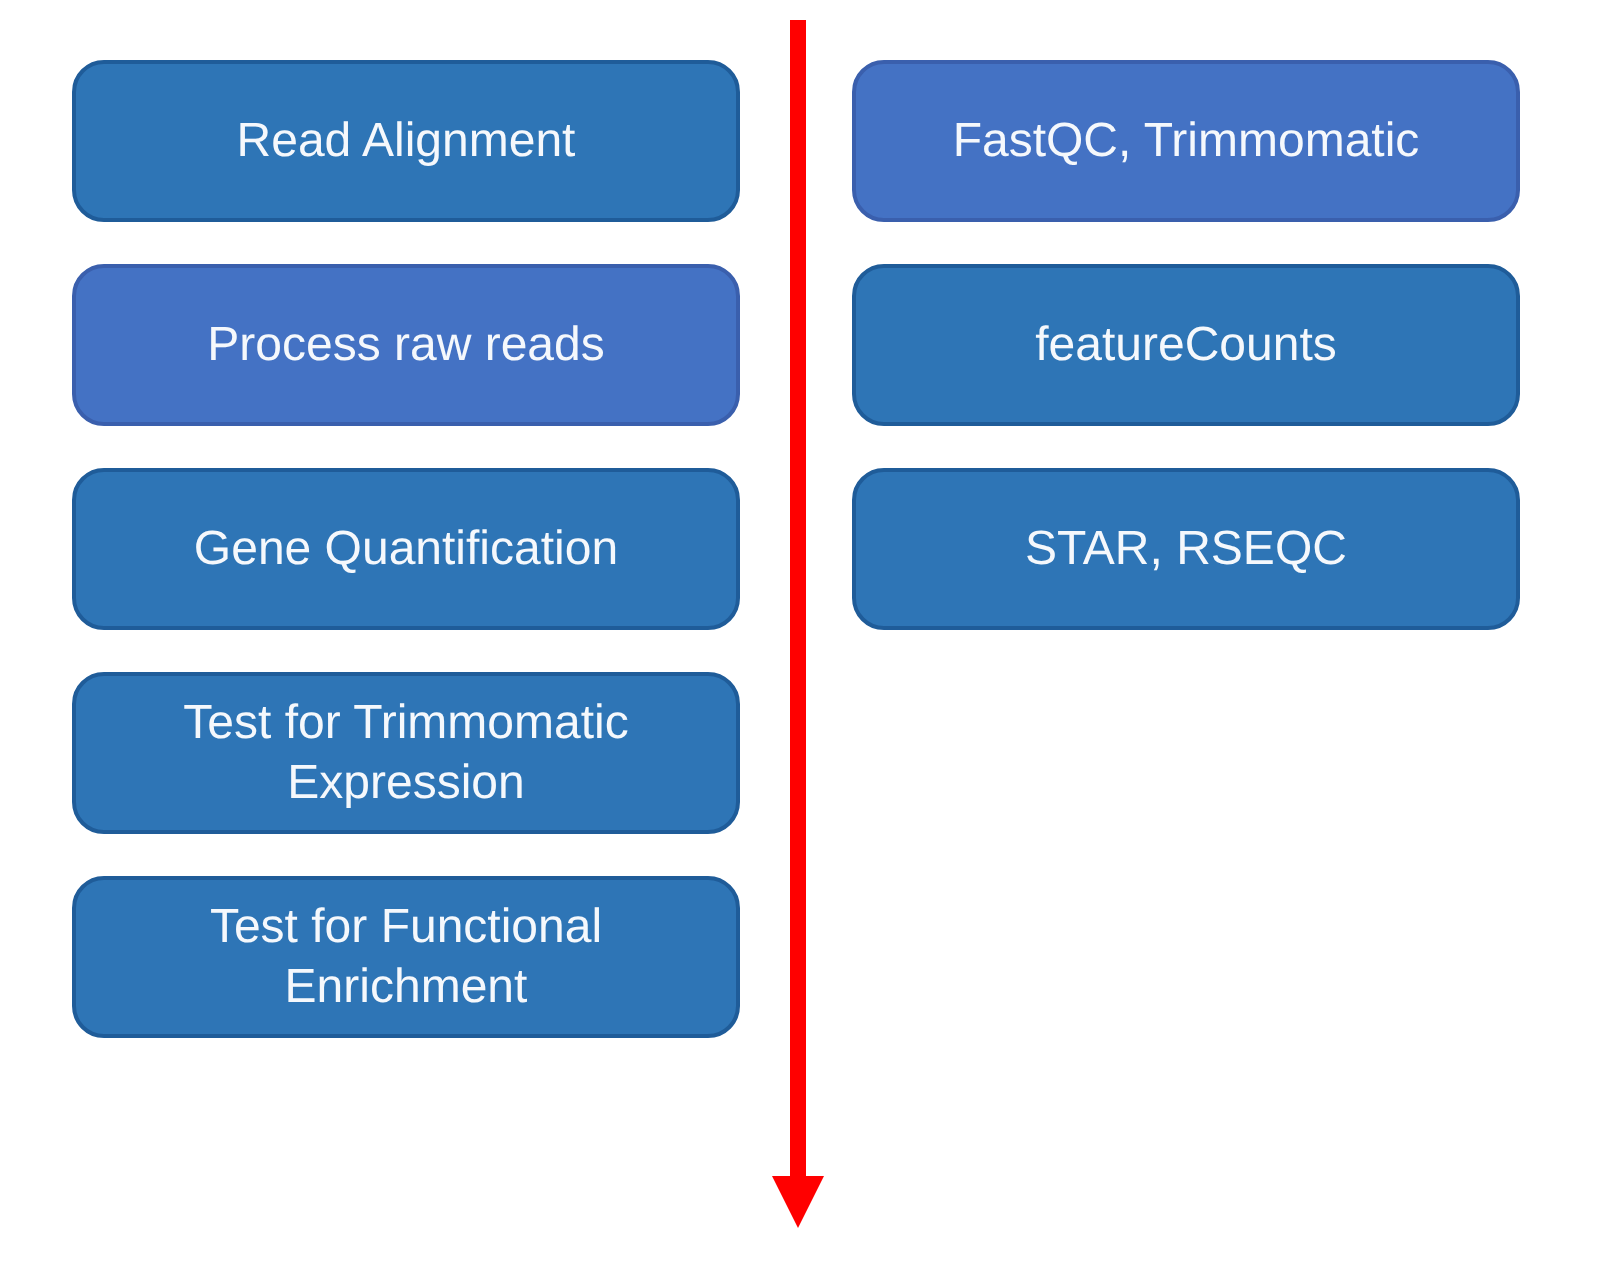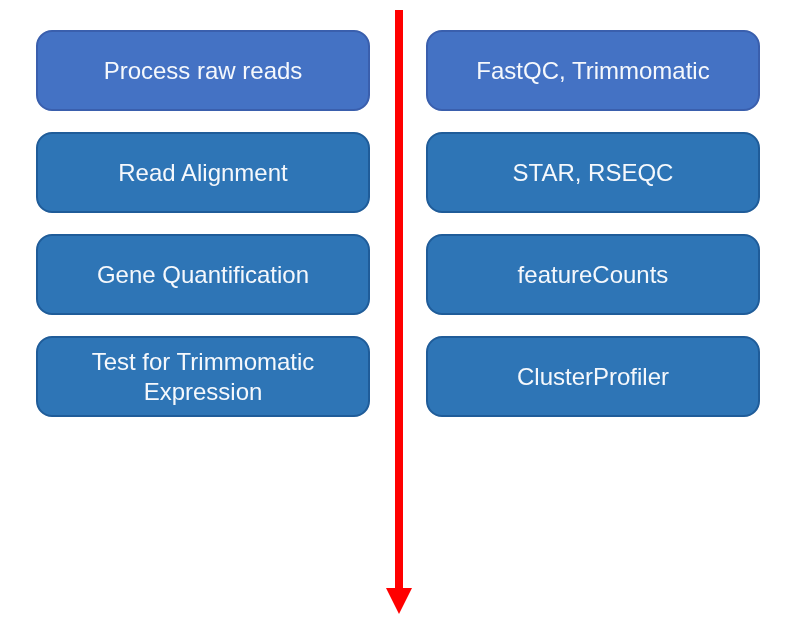"Process raw reads" div.box { order: before "Read Alignment" -> after "Read Alignment" }
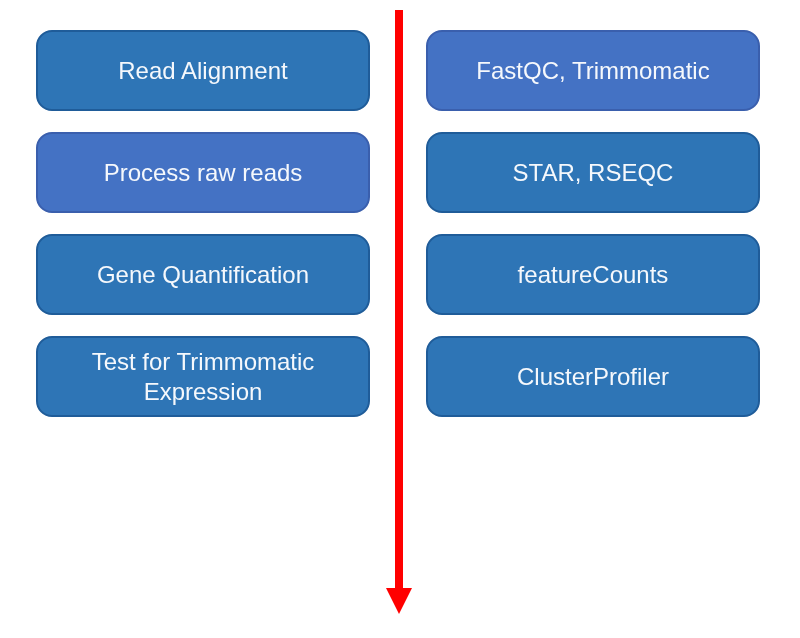"STAR, RSEQC" div.box { order: before "featureCounts" -> after "featureCounts" }
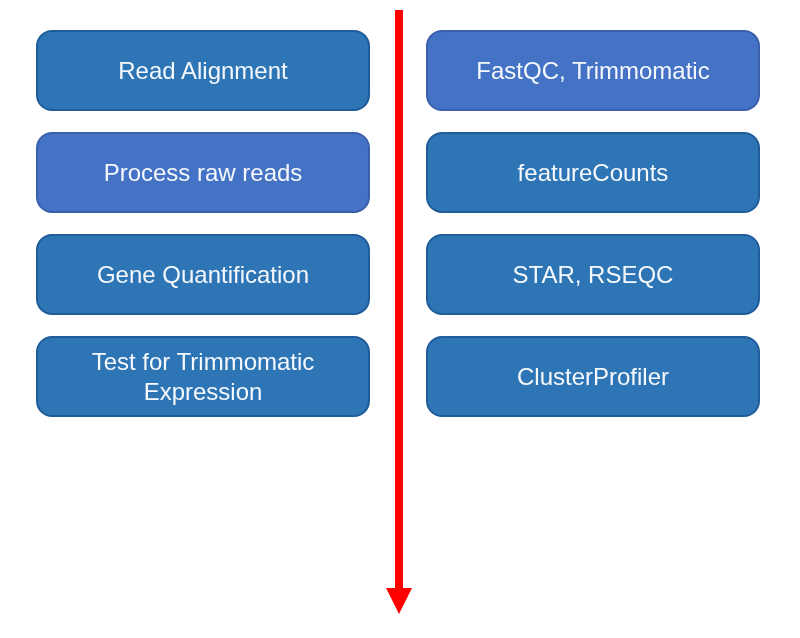"ClusterProfiler" div.box { html: <div>ClusterProfiler</div> -> none }
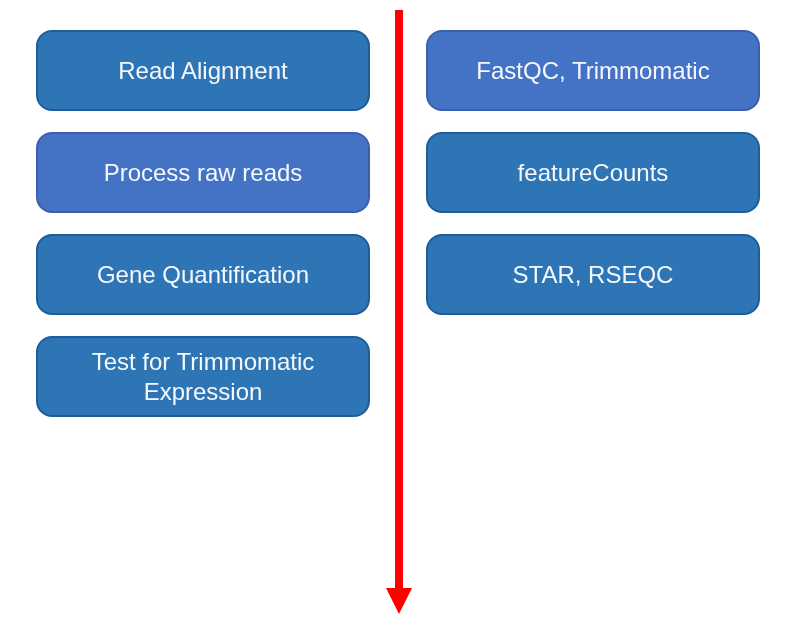"Test for Functional Enrichment" div.box { html: none -> <div>Test for Functional Enrichment</div> }
